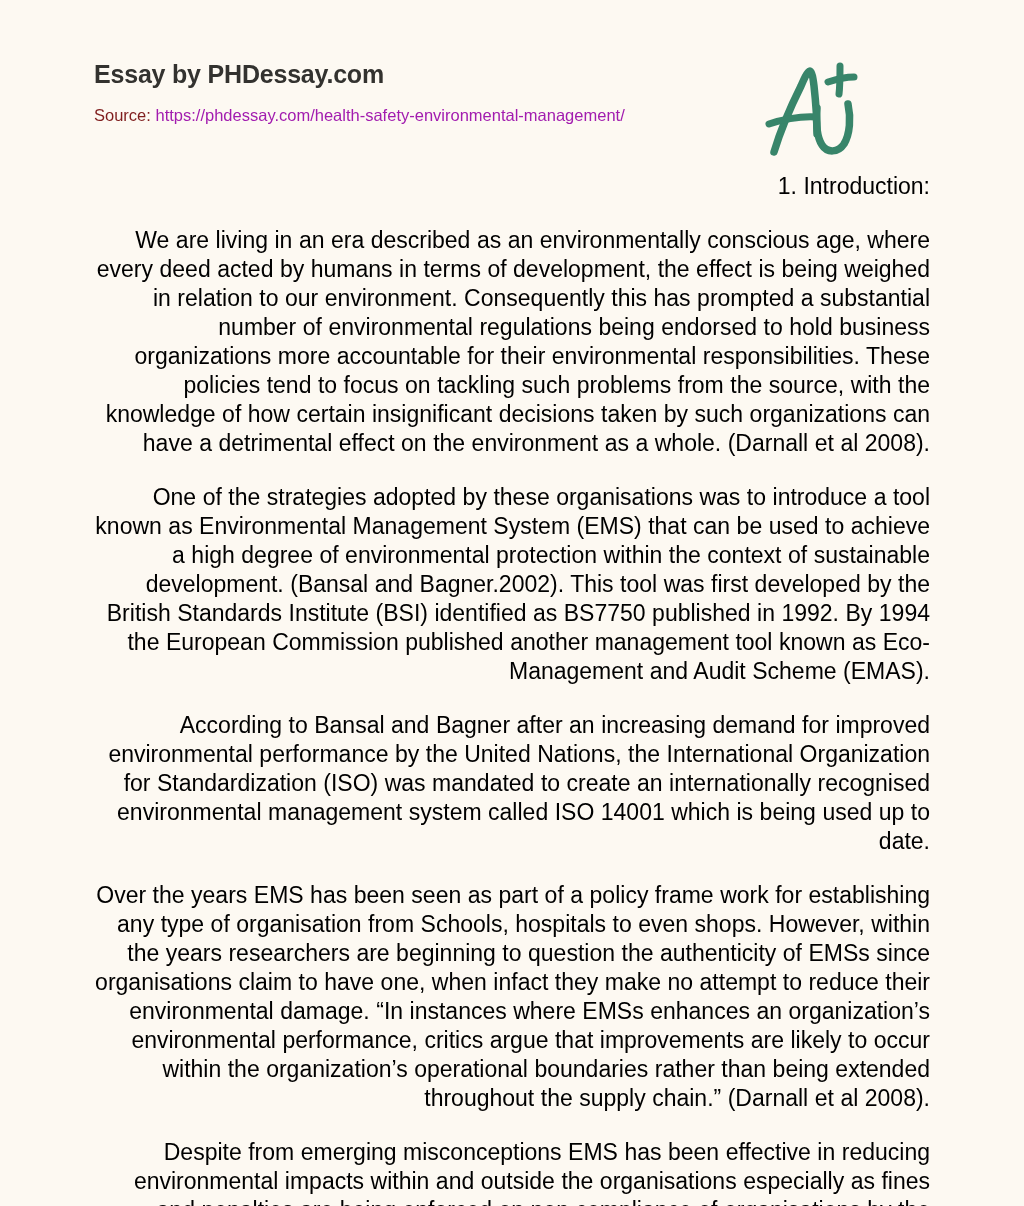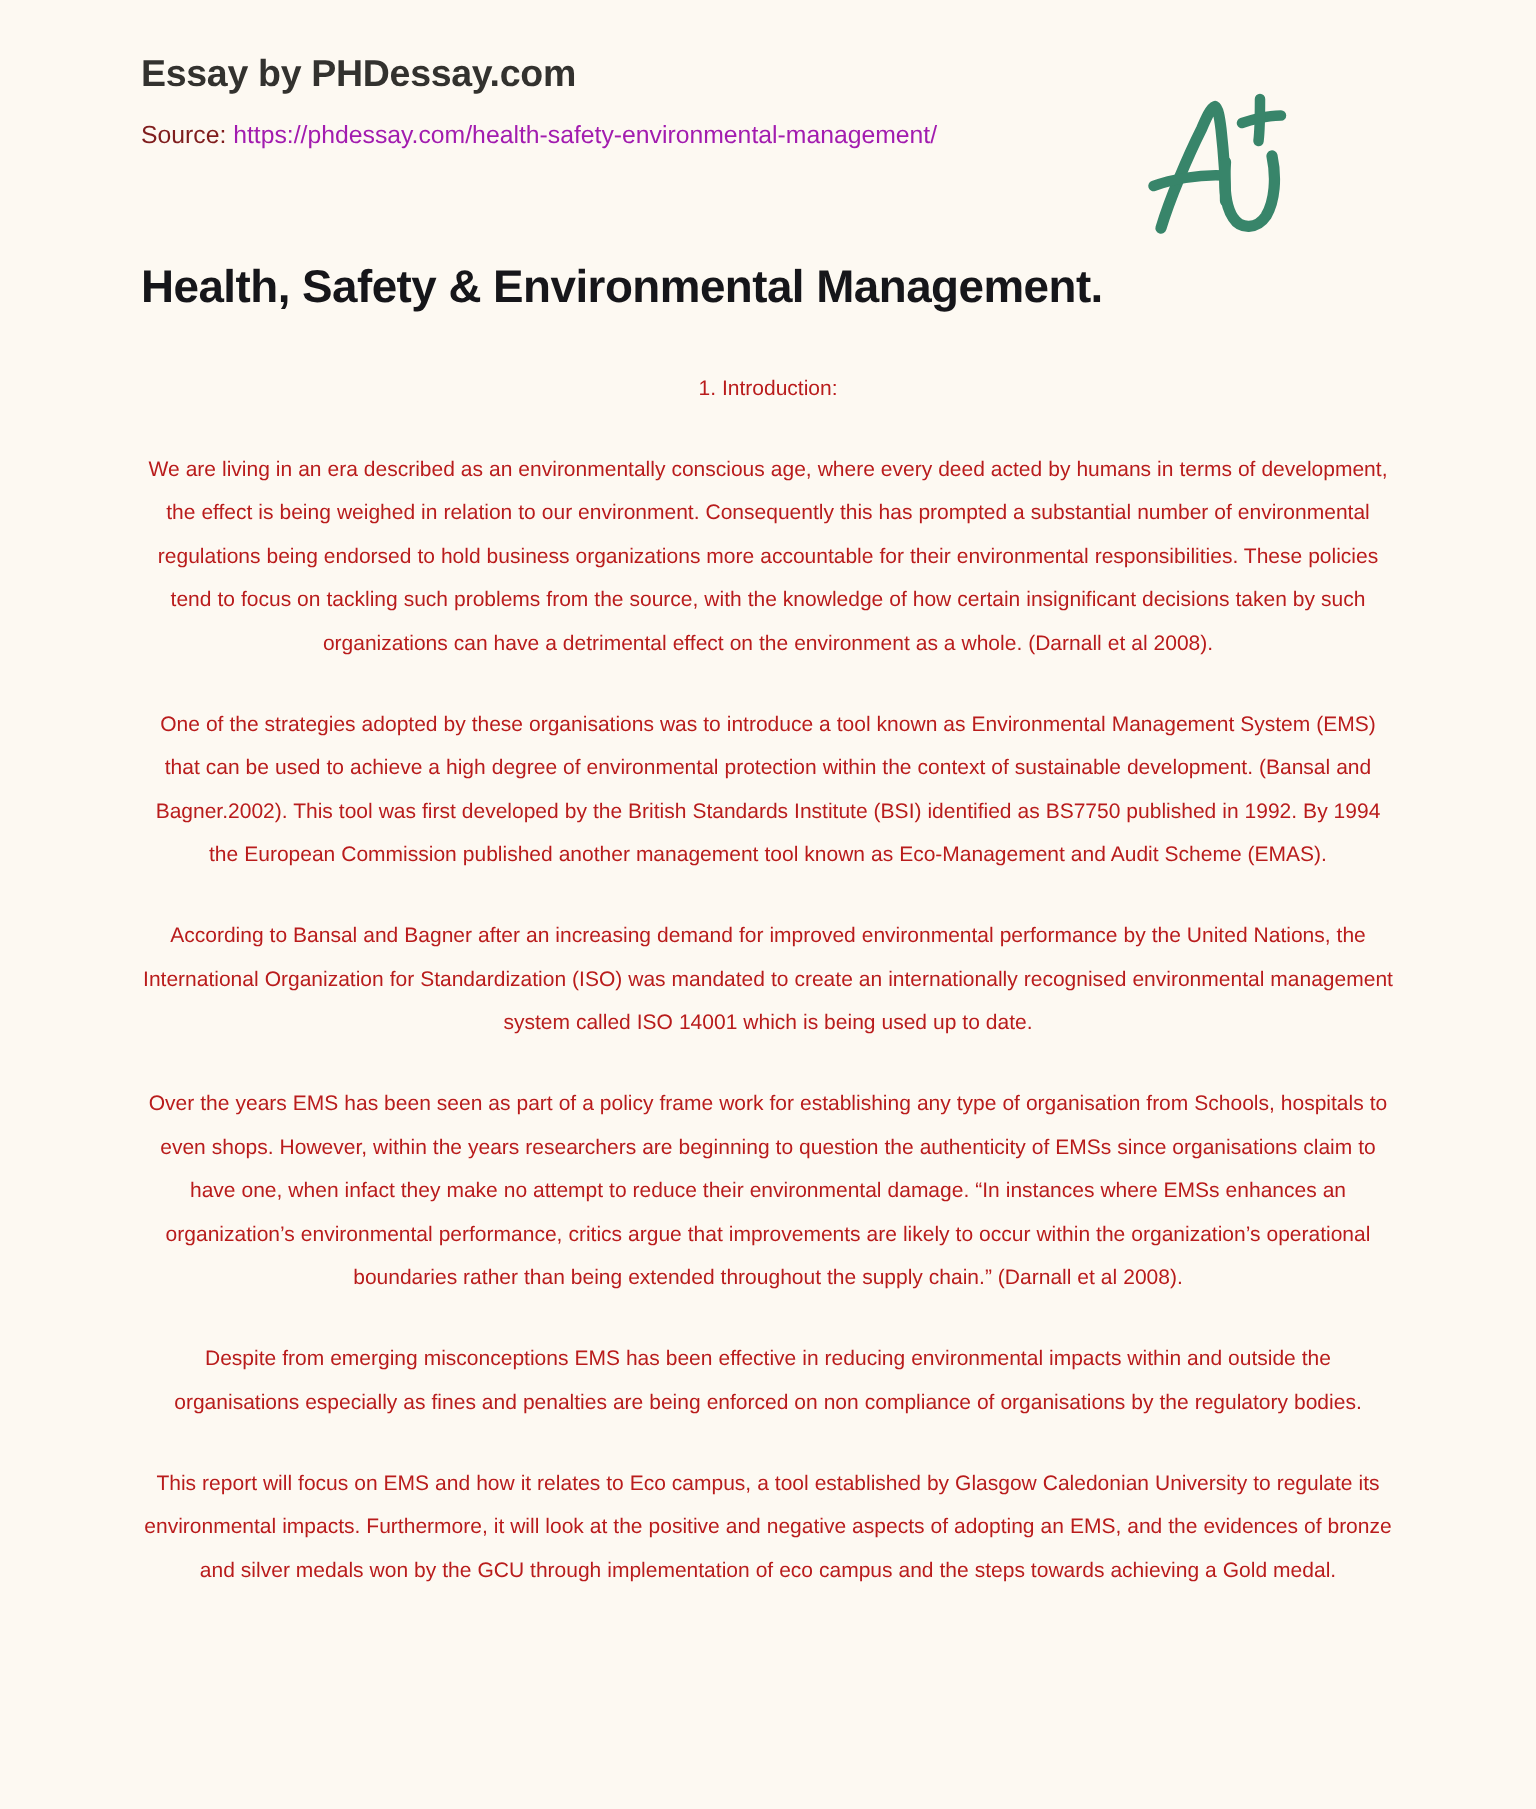"Essay by PHDessay.com" .masthead { padding-top: 36px -> 61px }
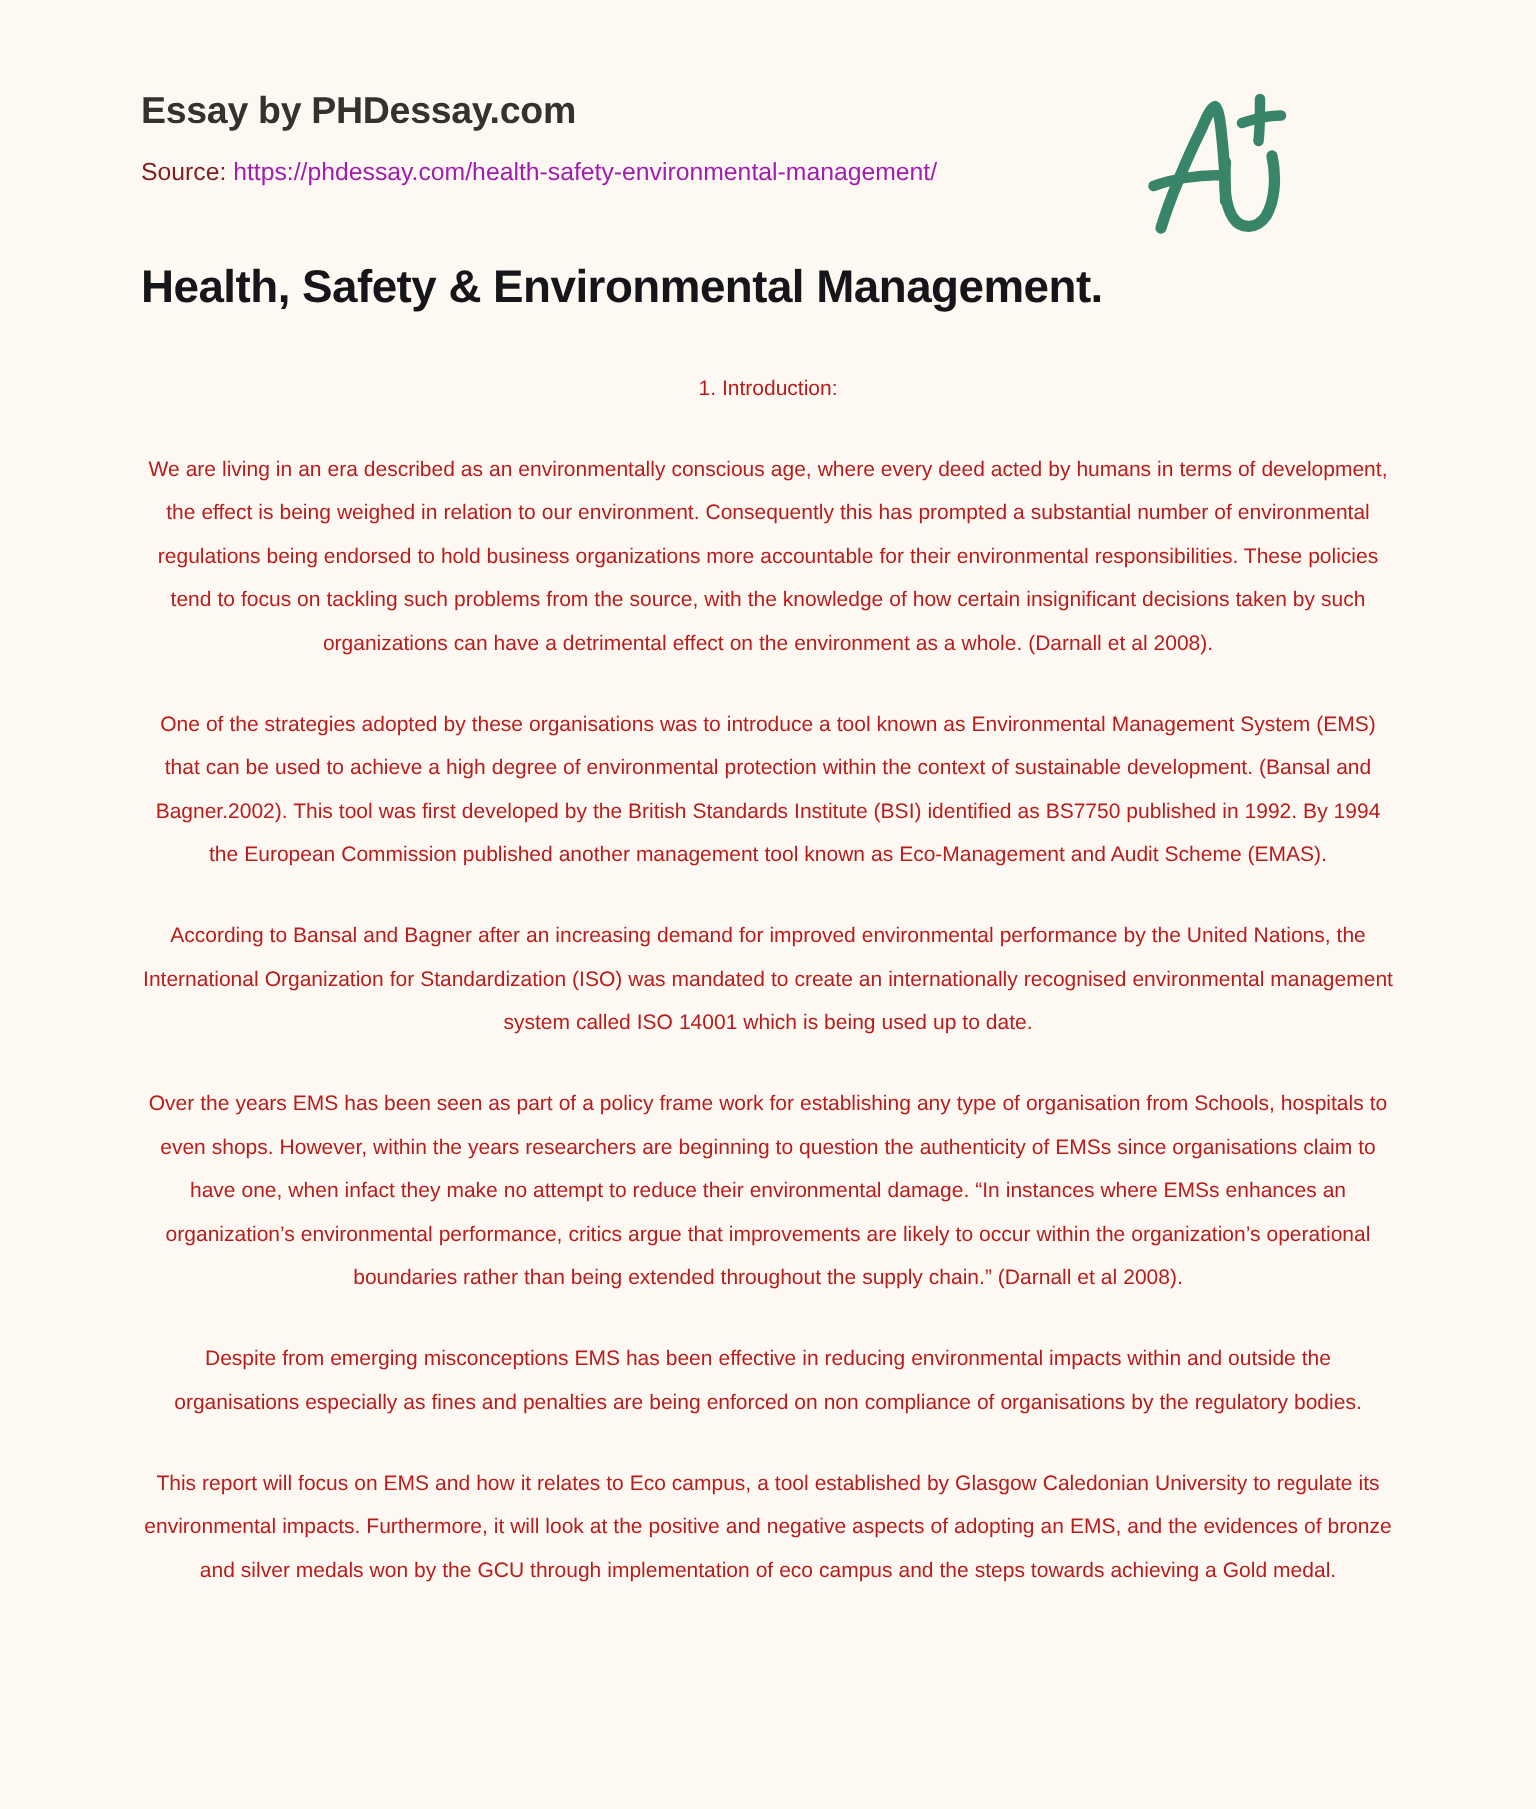"Health, Safety & Environmental" h1.doc-title { html: <h1>Health, Safety &amp; Environmental Management.</h1> -> none }
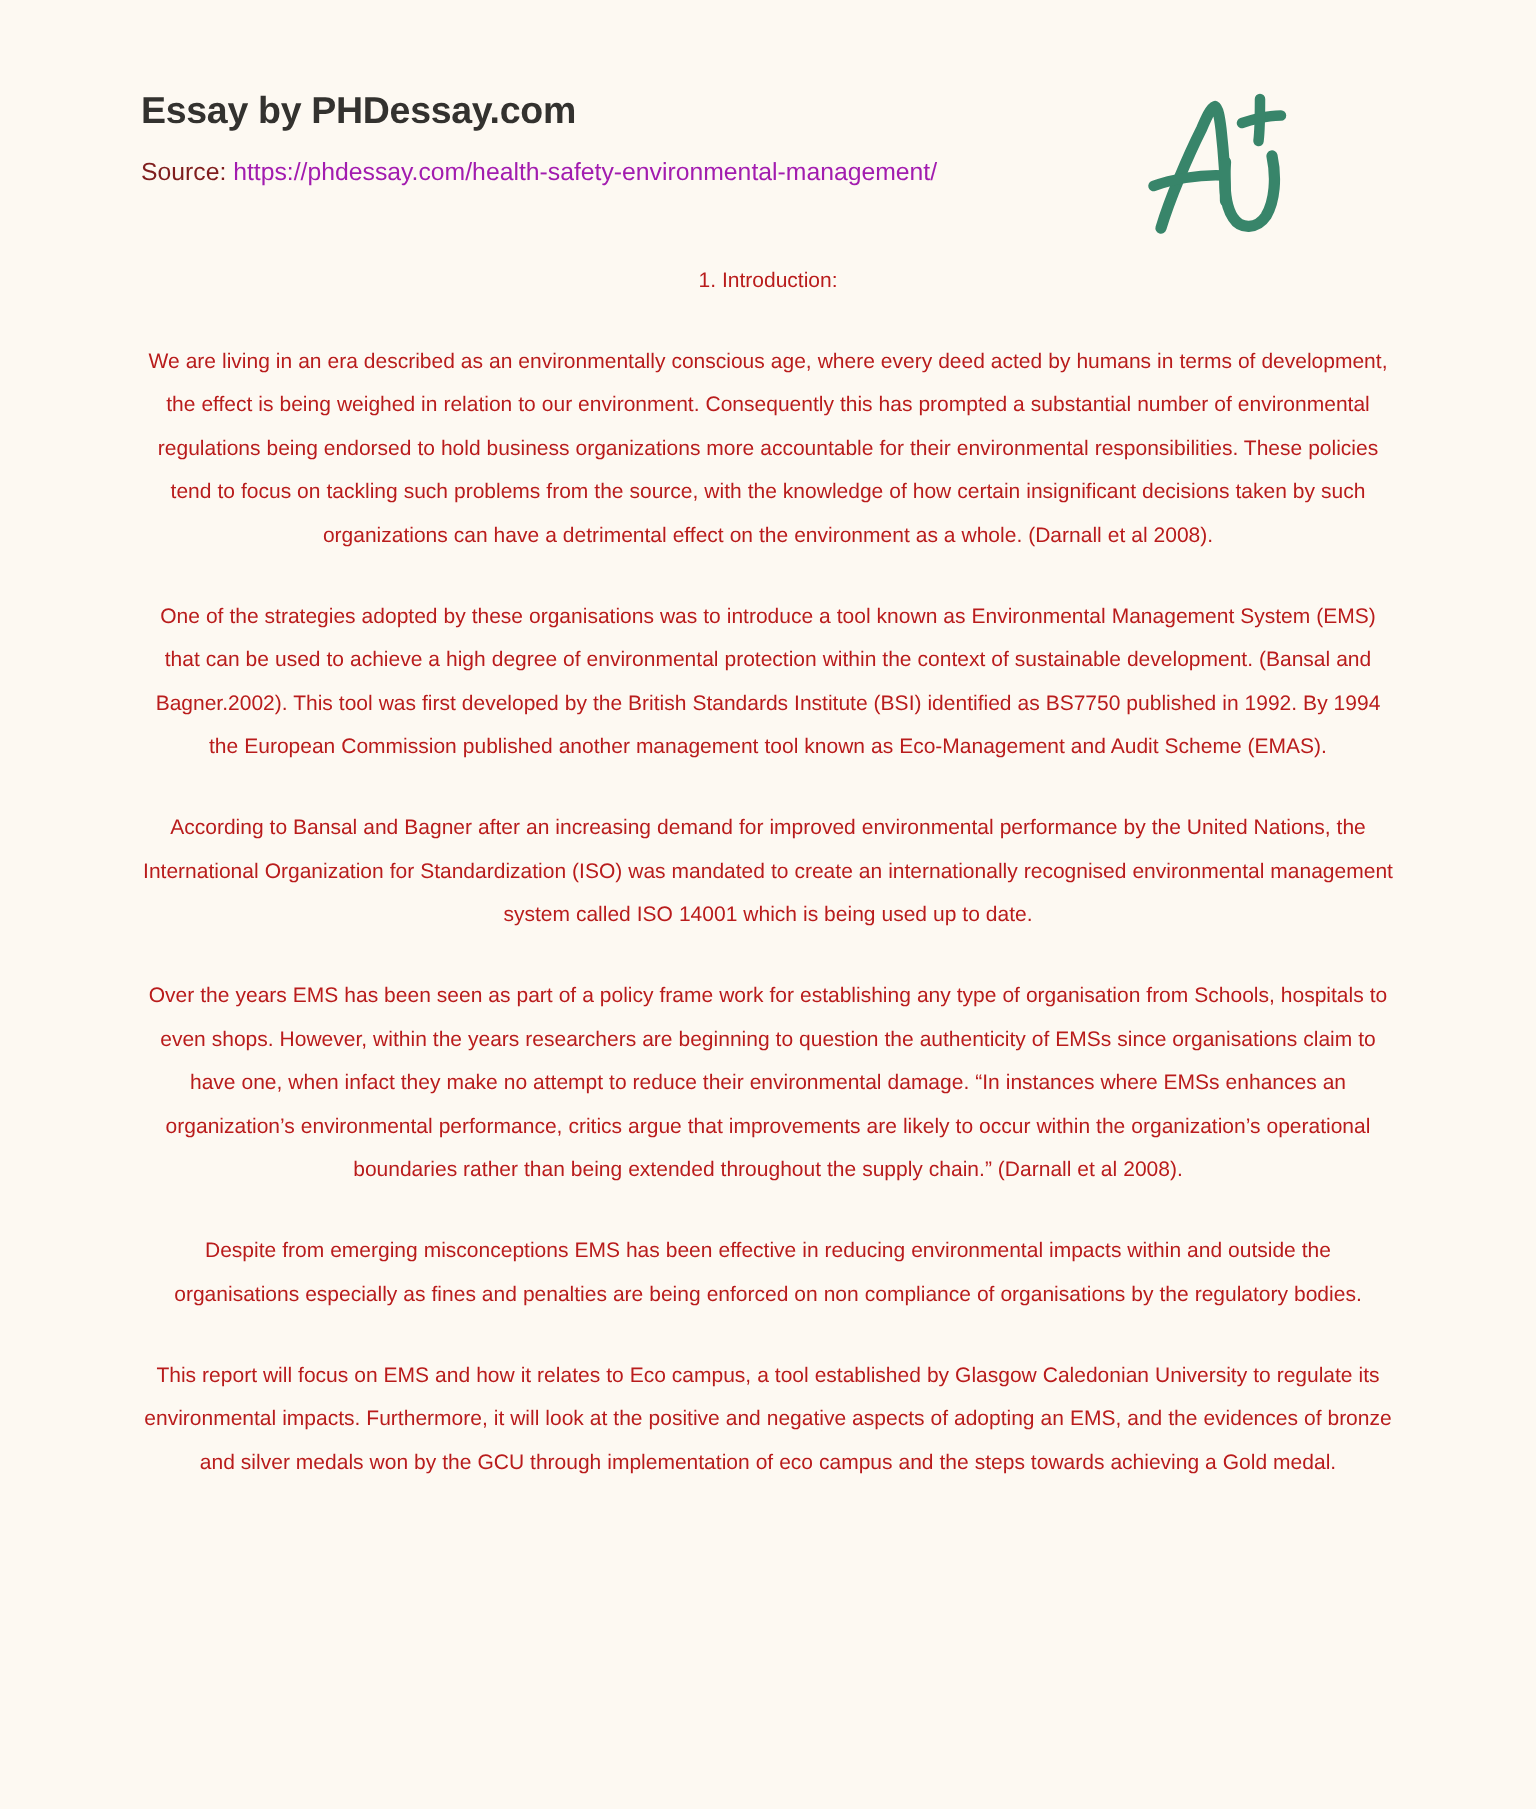"1. Introduction:" .para { color: #b91c1c -> #000000; font-size: 14px -> 23px; text-align: center -> right }
